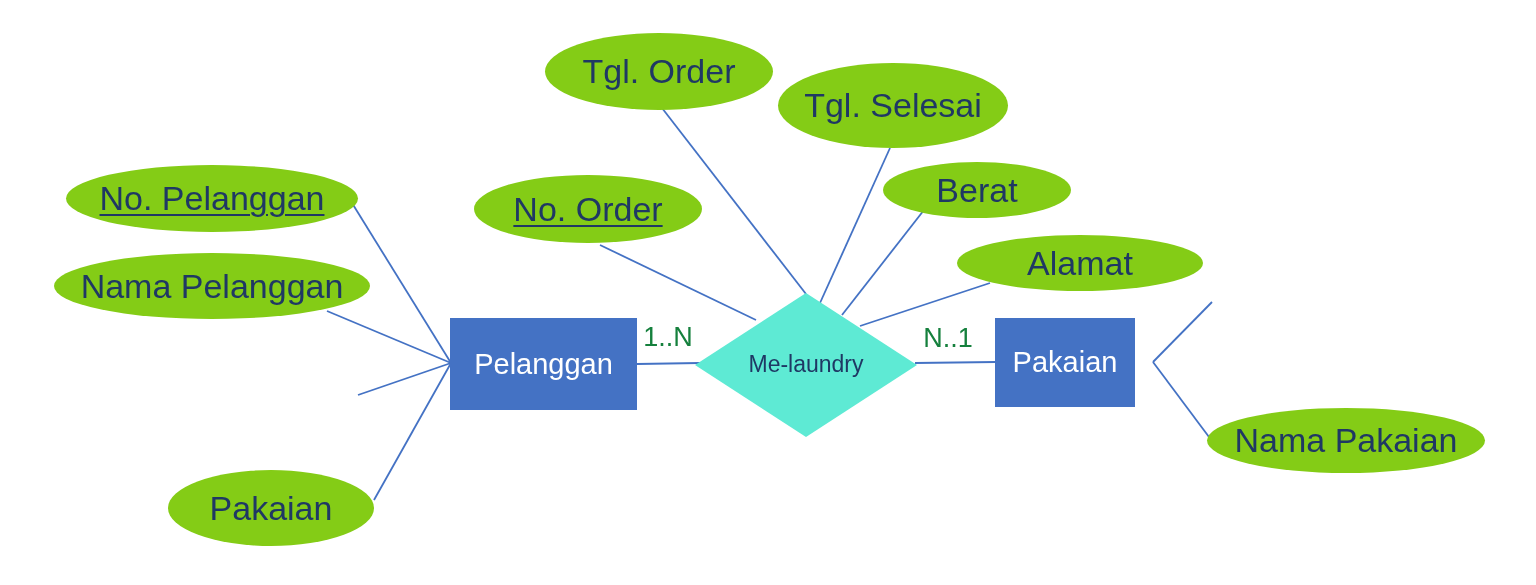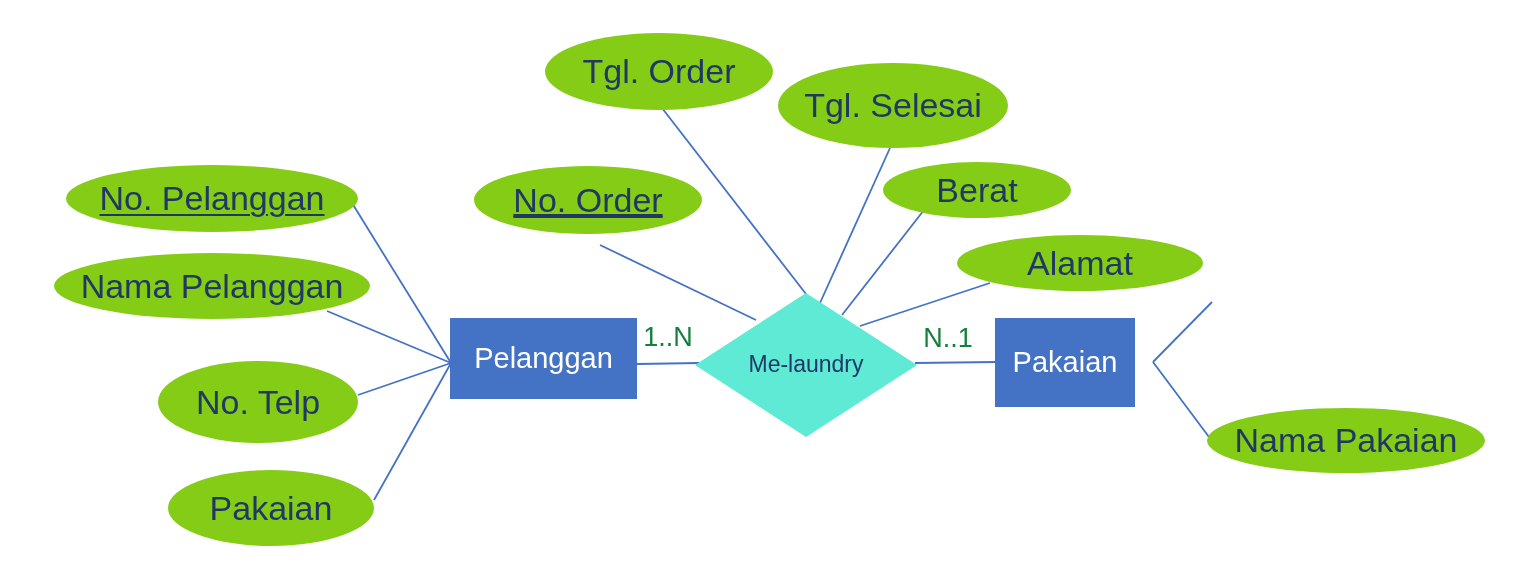"No. Order" div.node { text-decoration: underline -> none; top: 166px -> 175px }
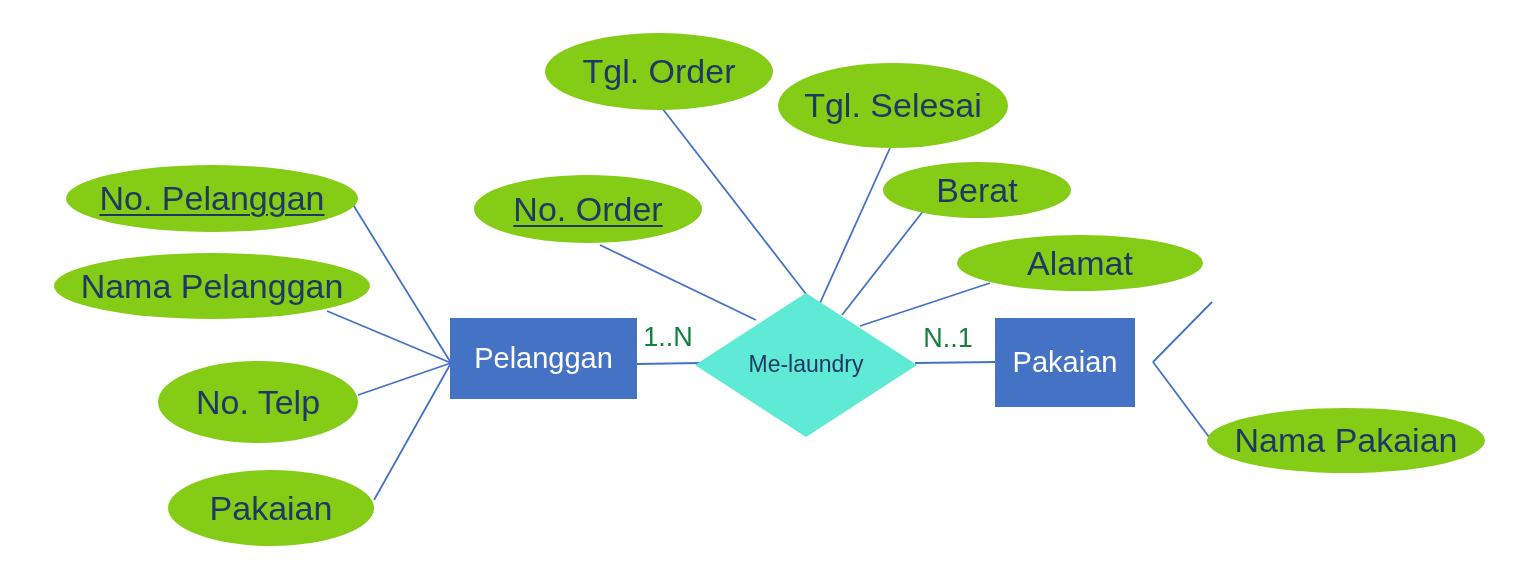"Pelanggan" div.node { height: 81px -> 92px }
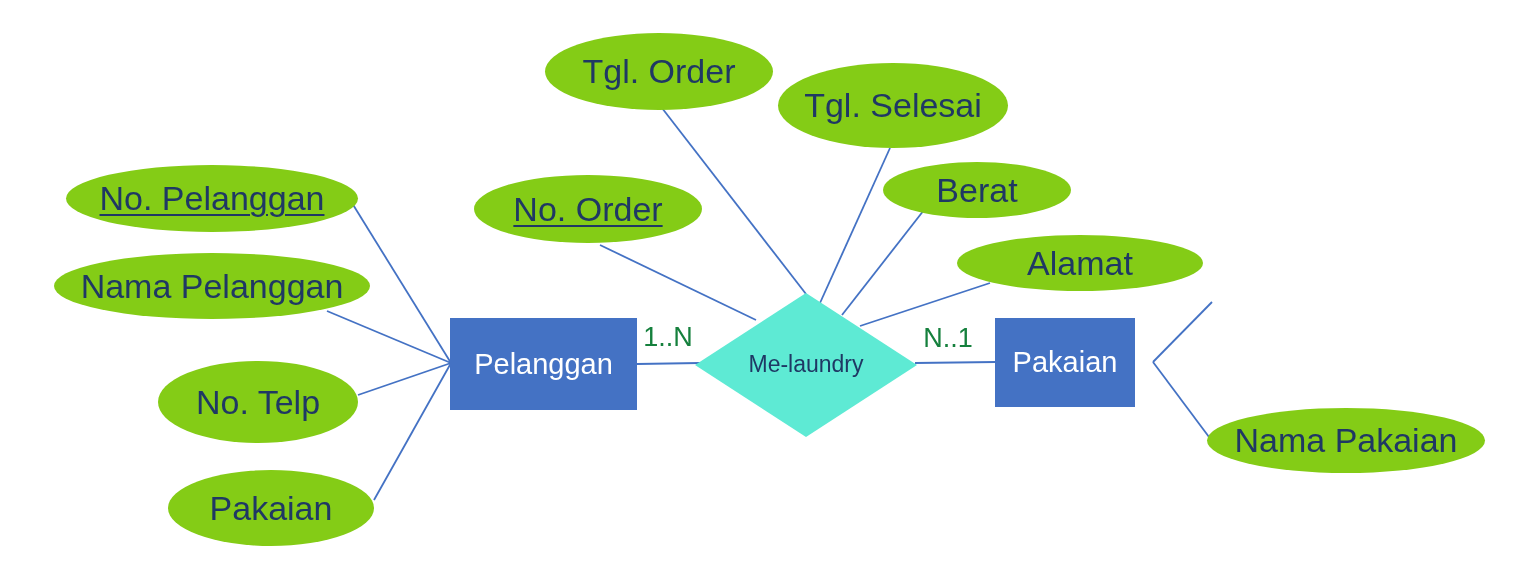"No. Telp" div.node { html: <div> <span>No. Telp</span> </div> -> none }
